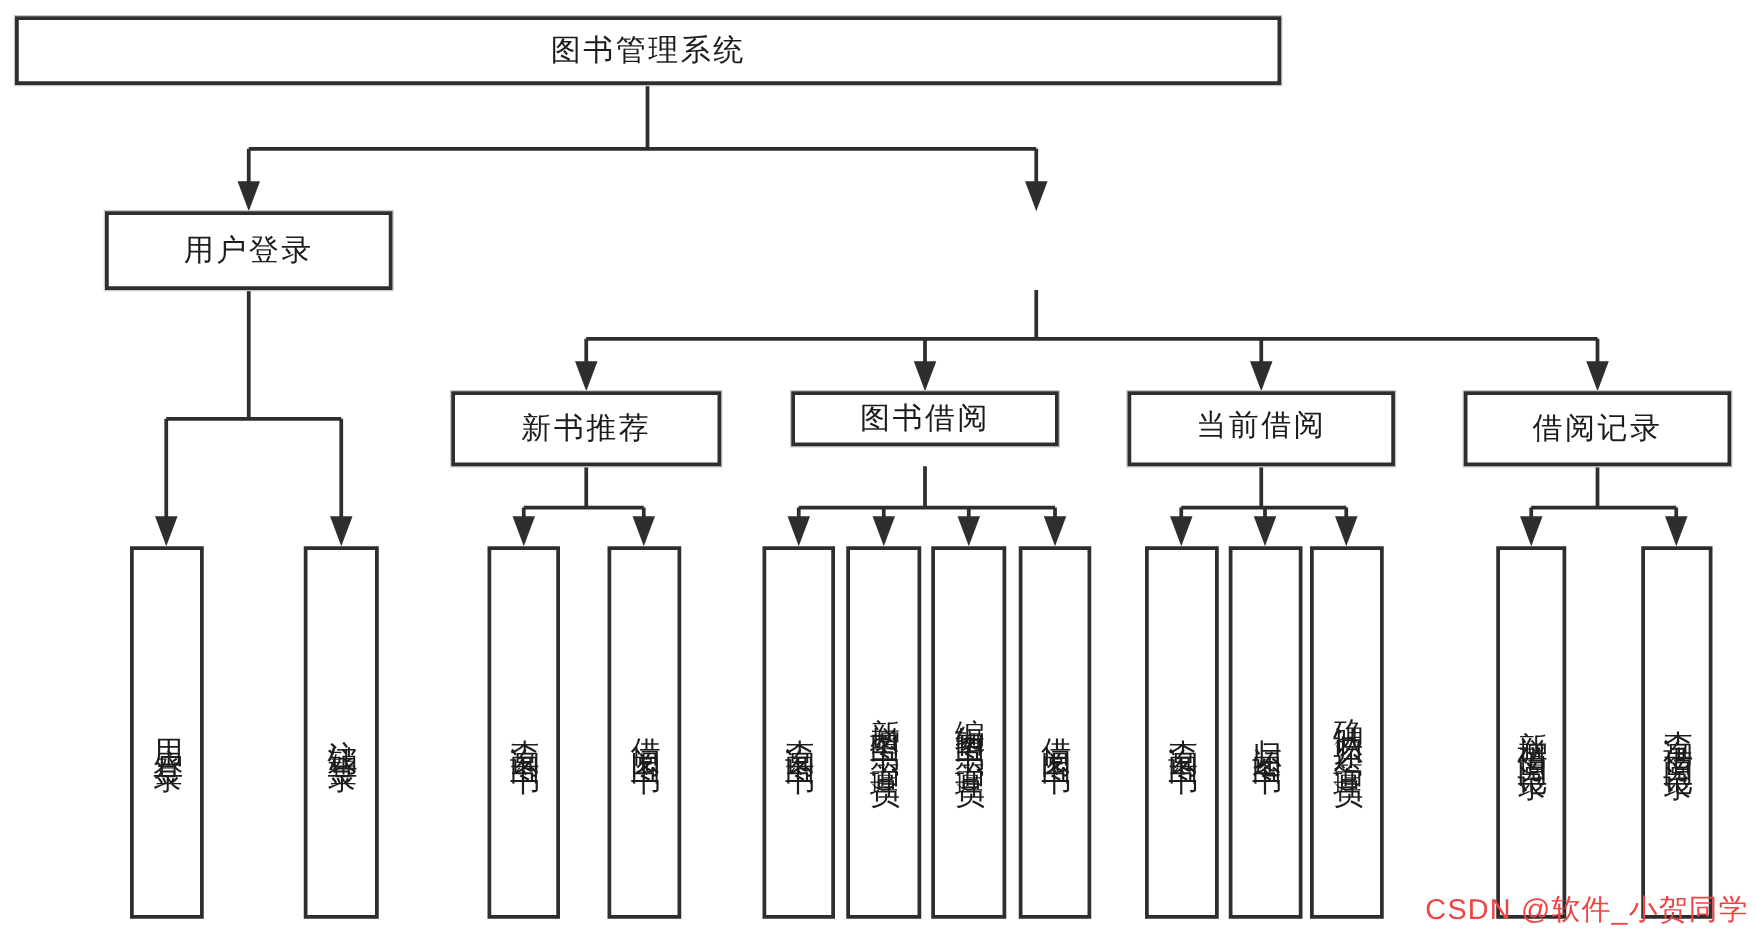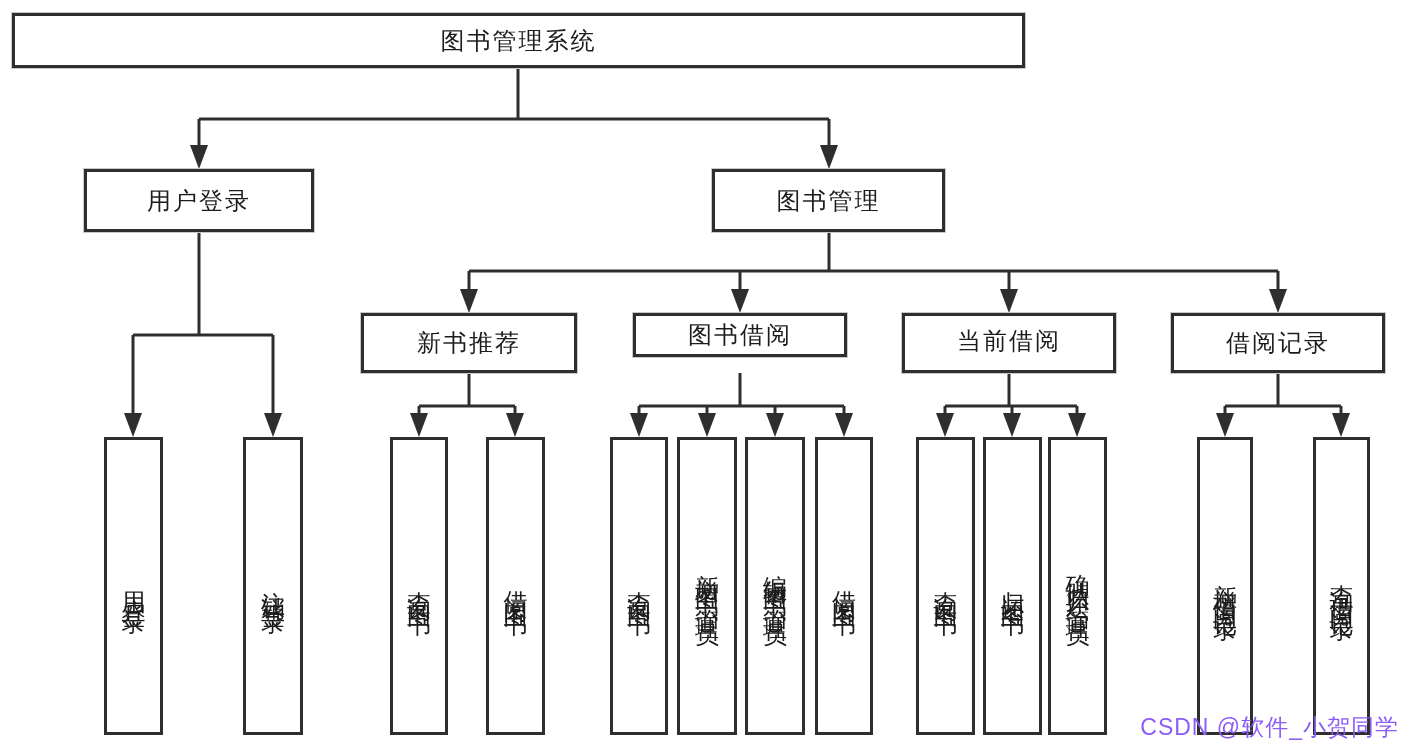"图书管理" div.node { html: <div>图书管理</div> -> none }
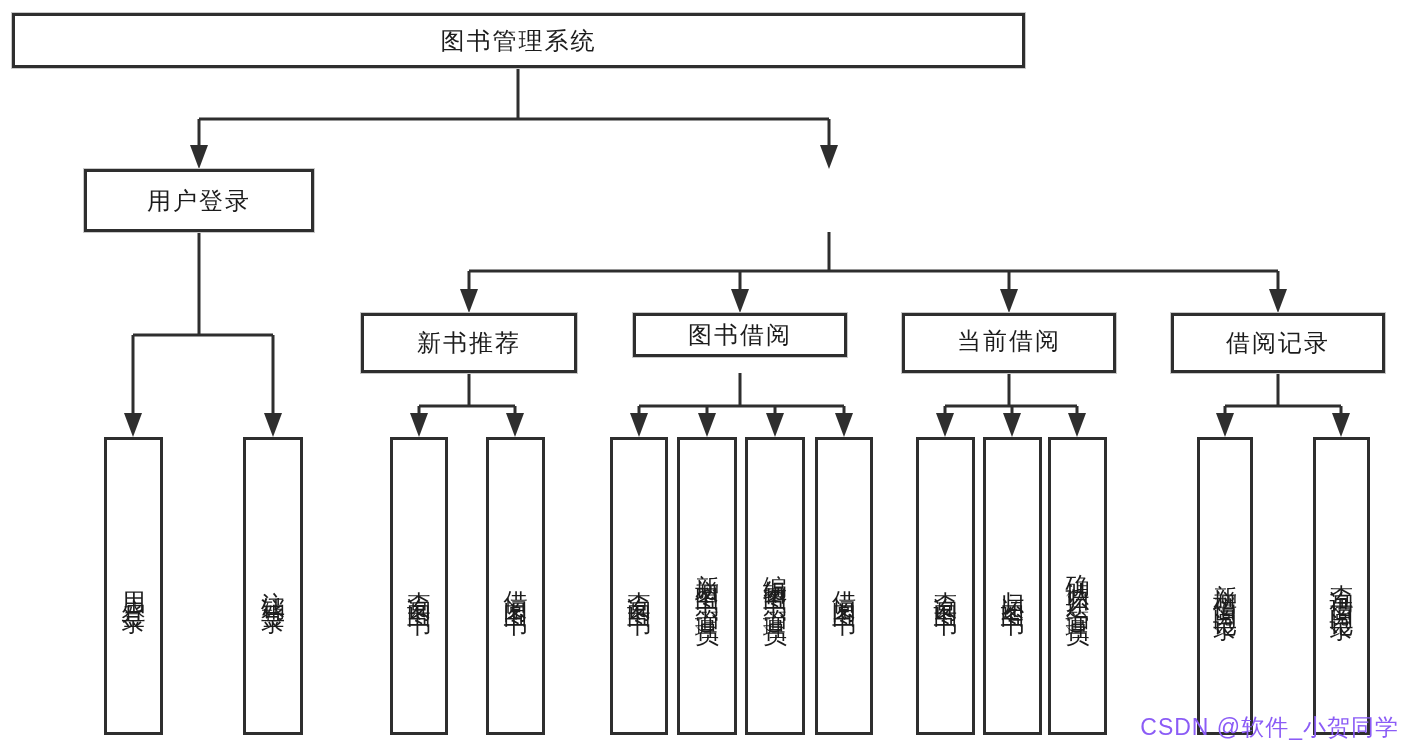"CSDN @软件_小贺同学" .watermark { color: #8b5cf6 -> #ef4444 }
